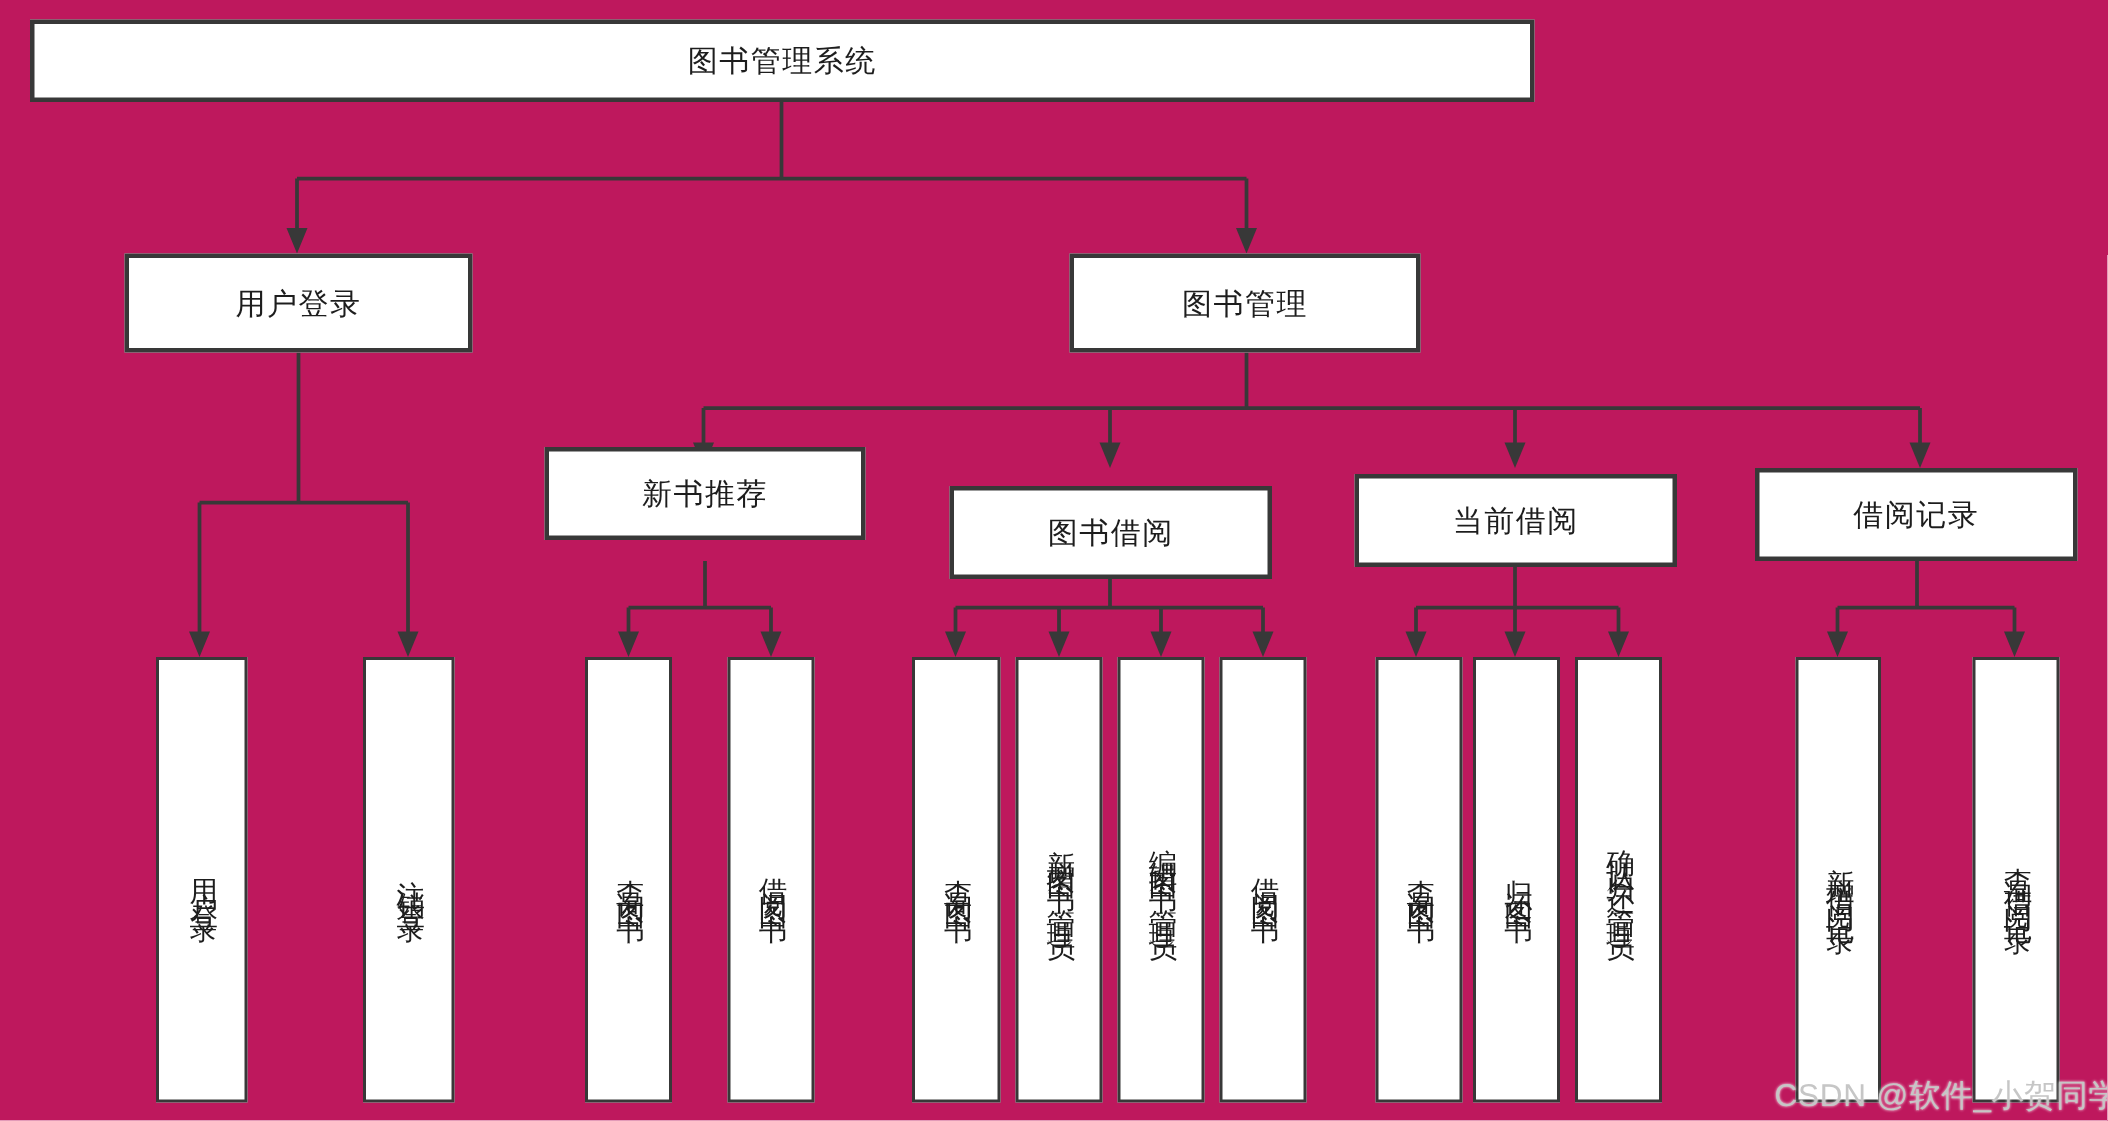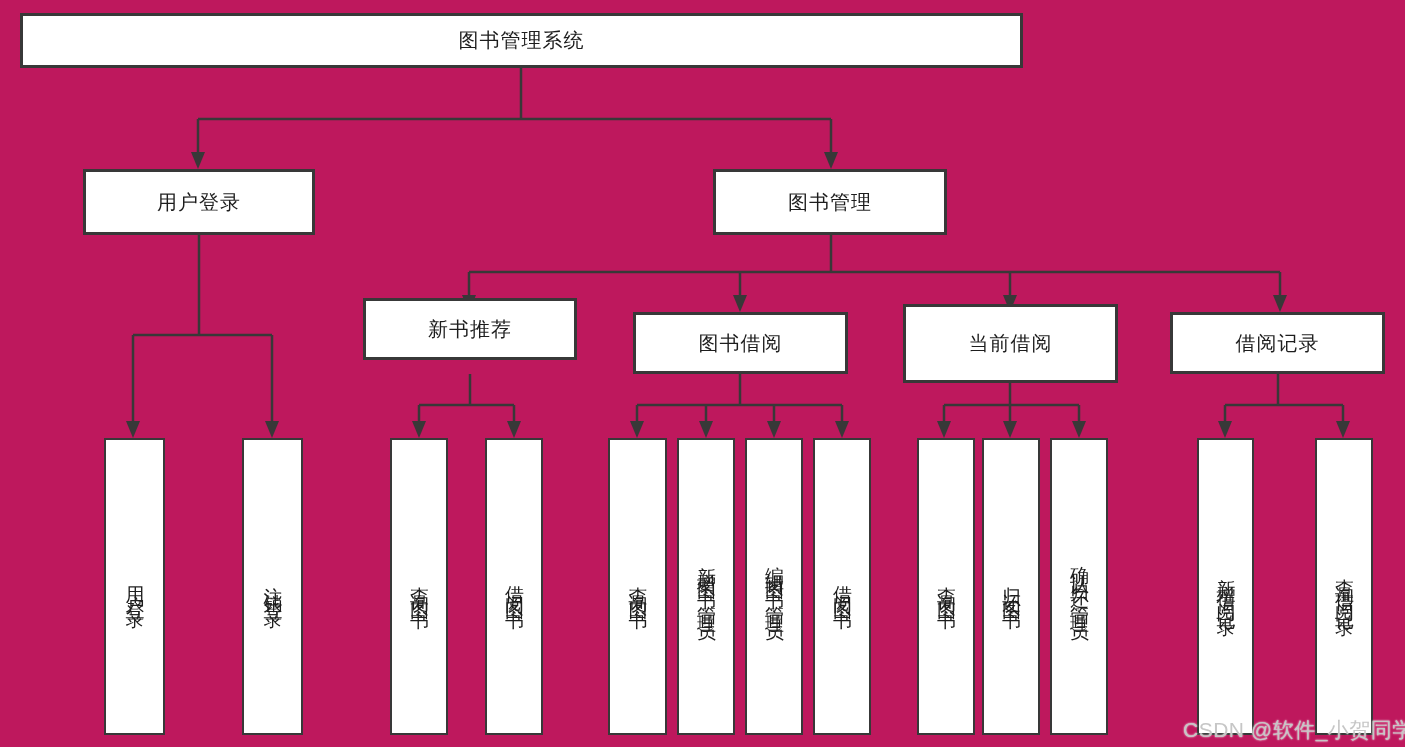"图书借阅" div.node { top: 312px -> 324px }
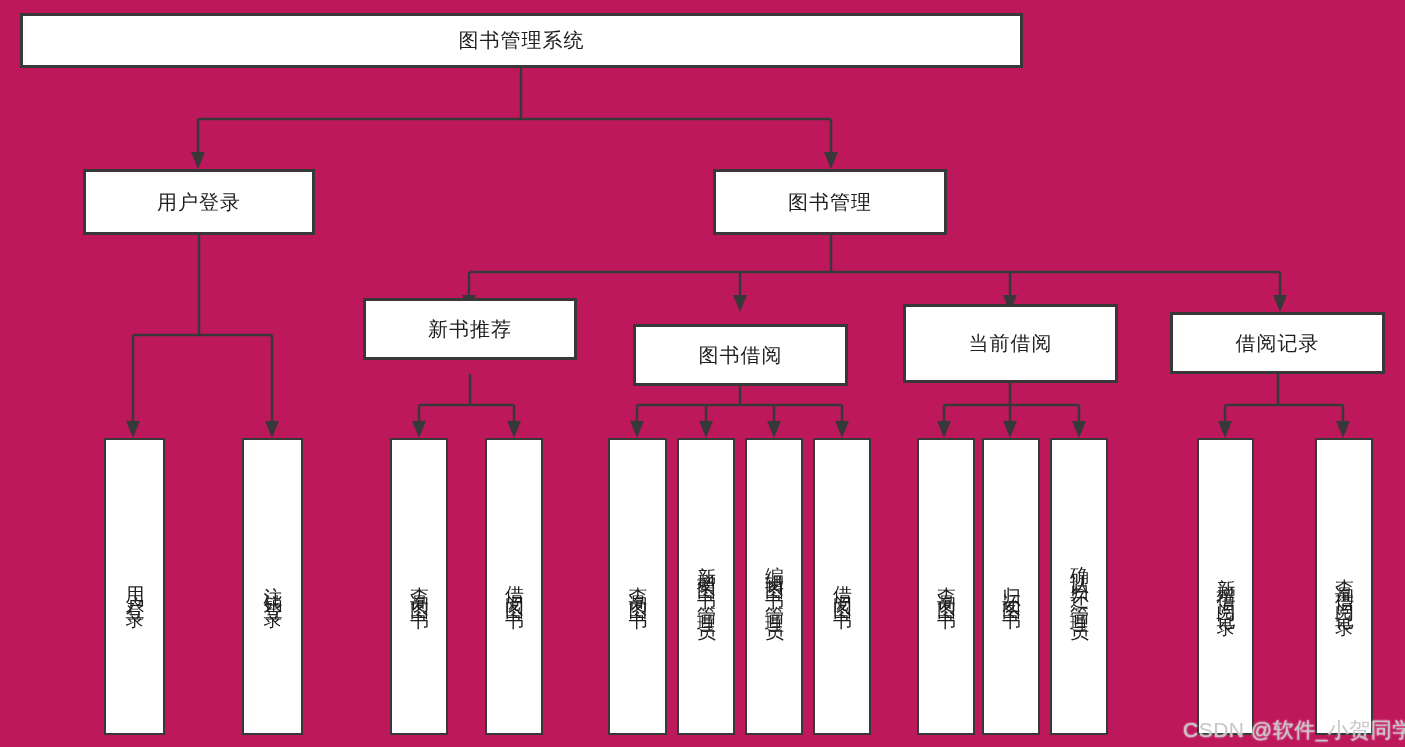"当前借阅" div.node { height: 79px -> 62px; top: 304px -> 316px }
